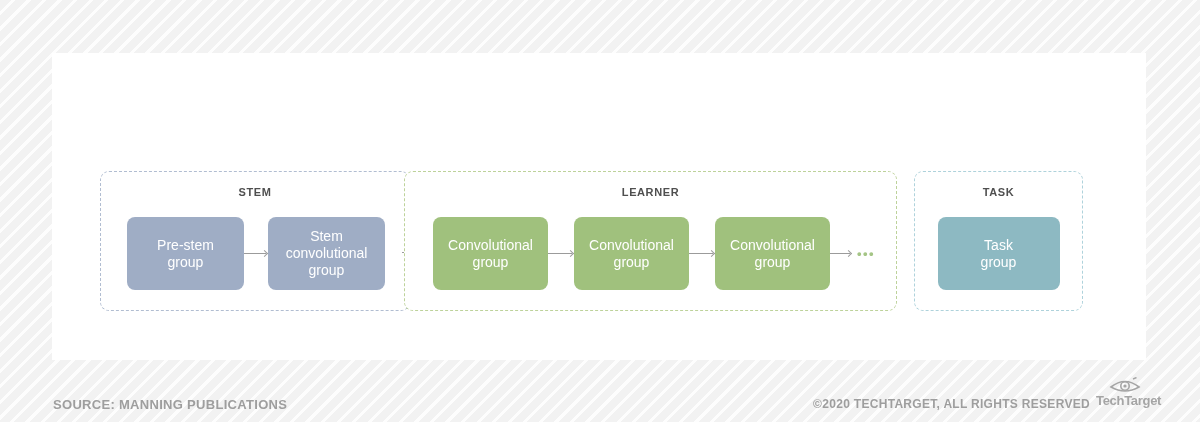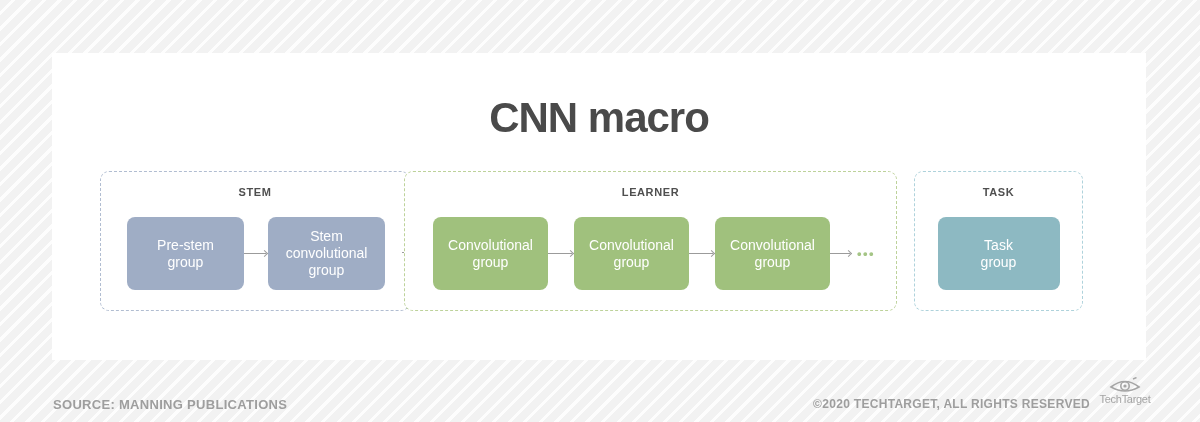"CNN macro" div.title { html: <div>CNN macro</div> -> none }
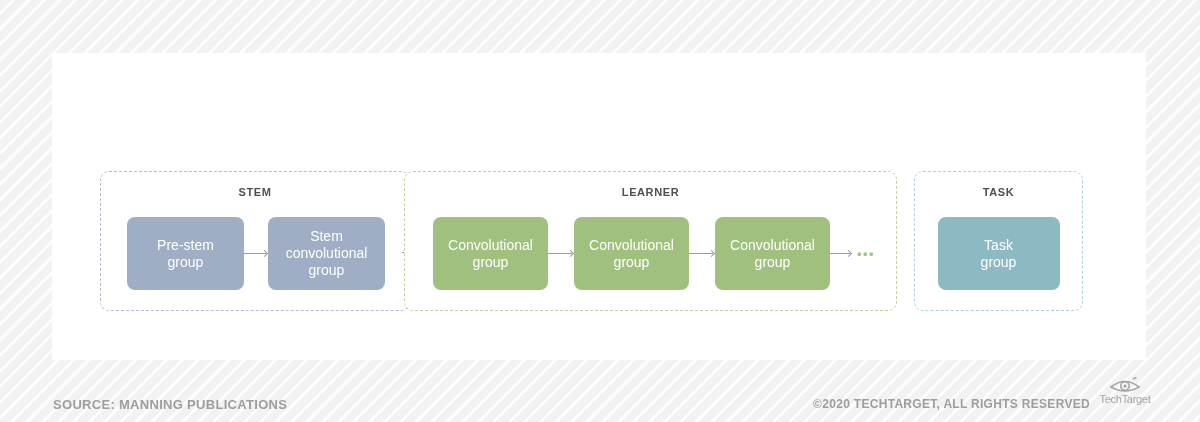"TechTarget" .logo-text { font-size: 11px -> 13px; font-weight: normal -> bold }
